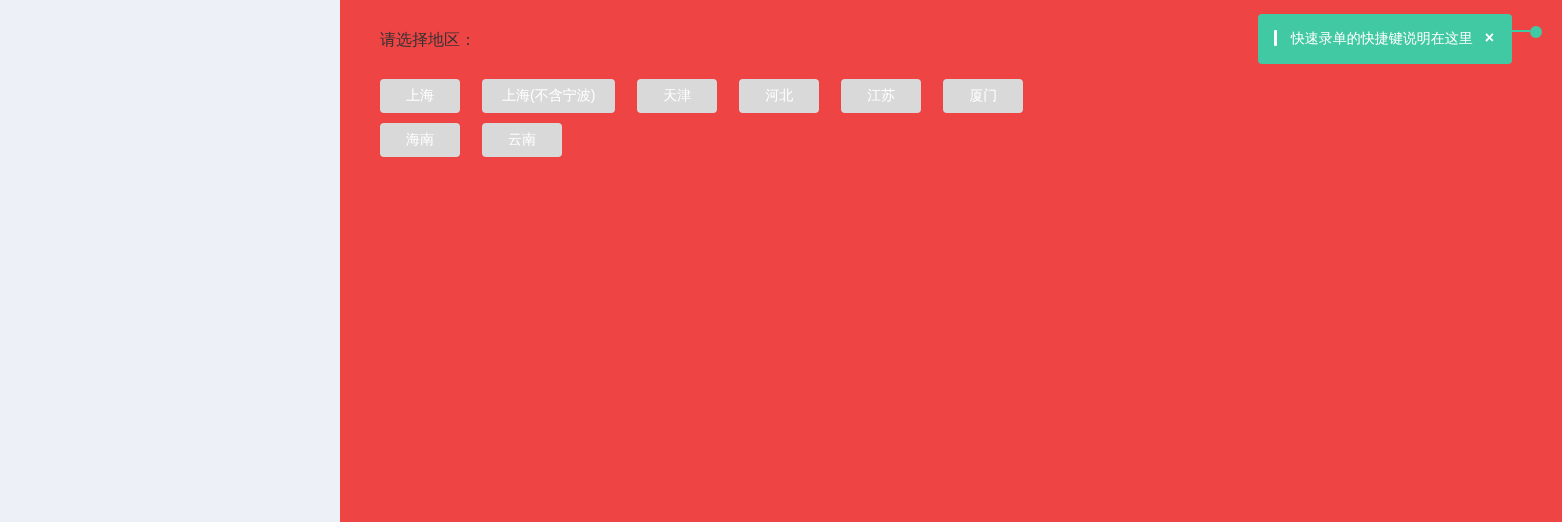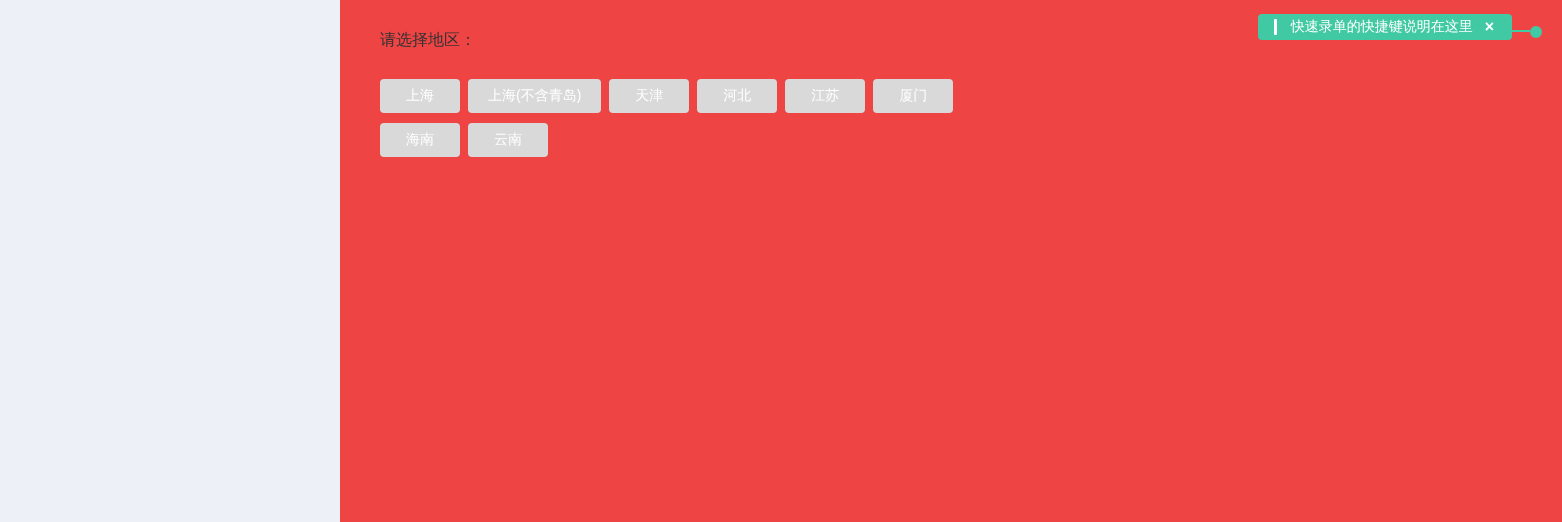"快速录单的快捷键说明在这里" .tooltip-banner { align-items: center -> flex-start; padding: 4px 16px -> 16px 16px }
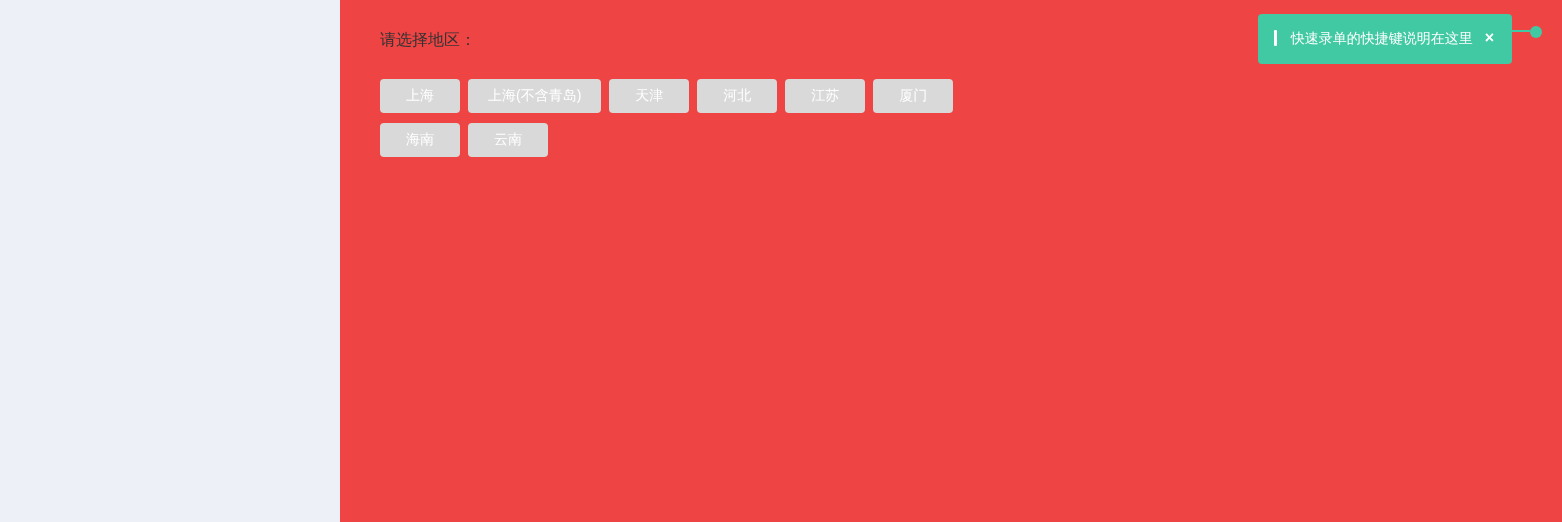"上海" .region-buttons-row { gap: 8px -> 22px }
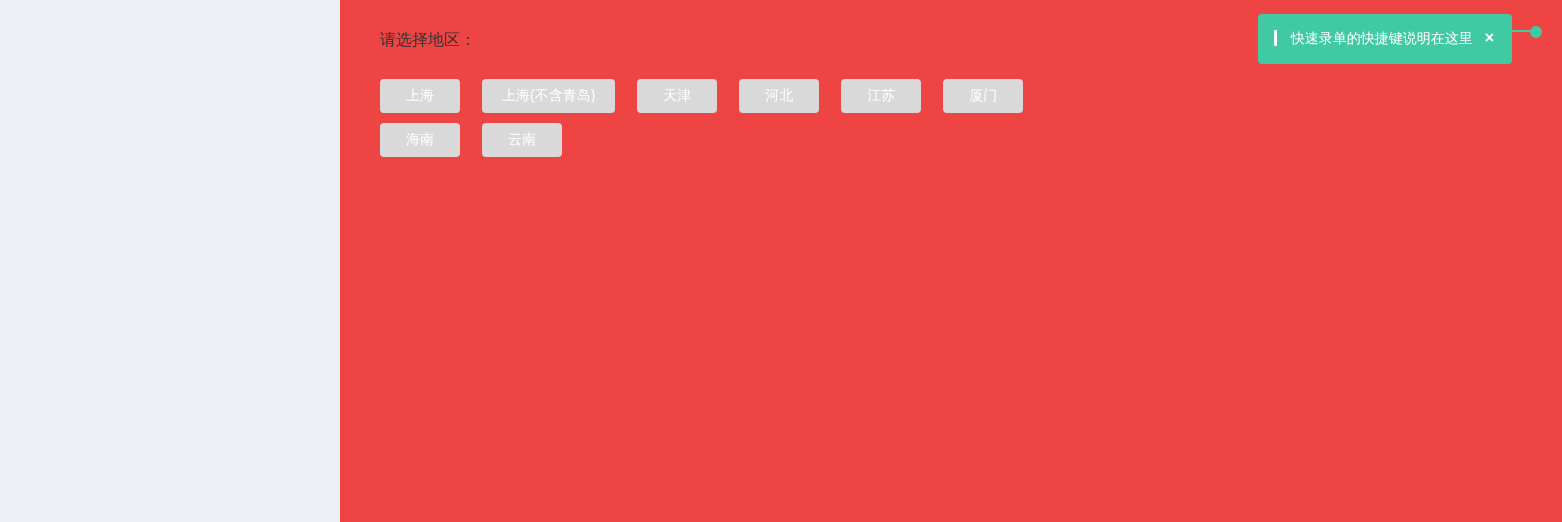"上海(不含青岛)" button.region-btn { text: 青岛 -> 宁波 }
